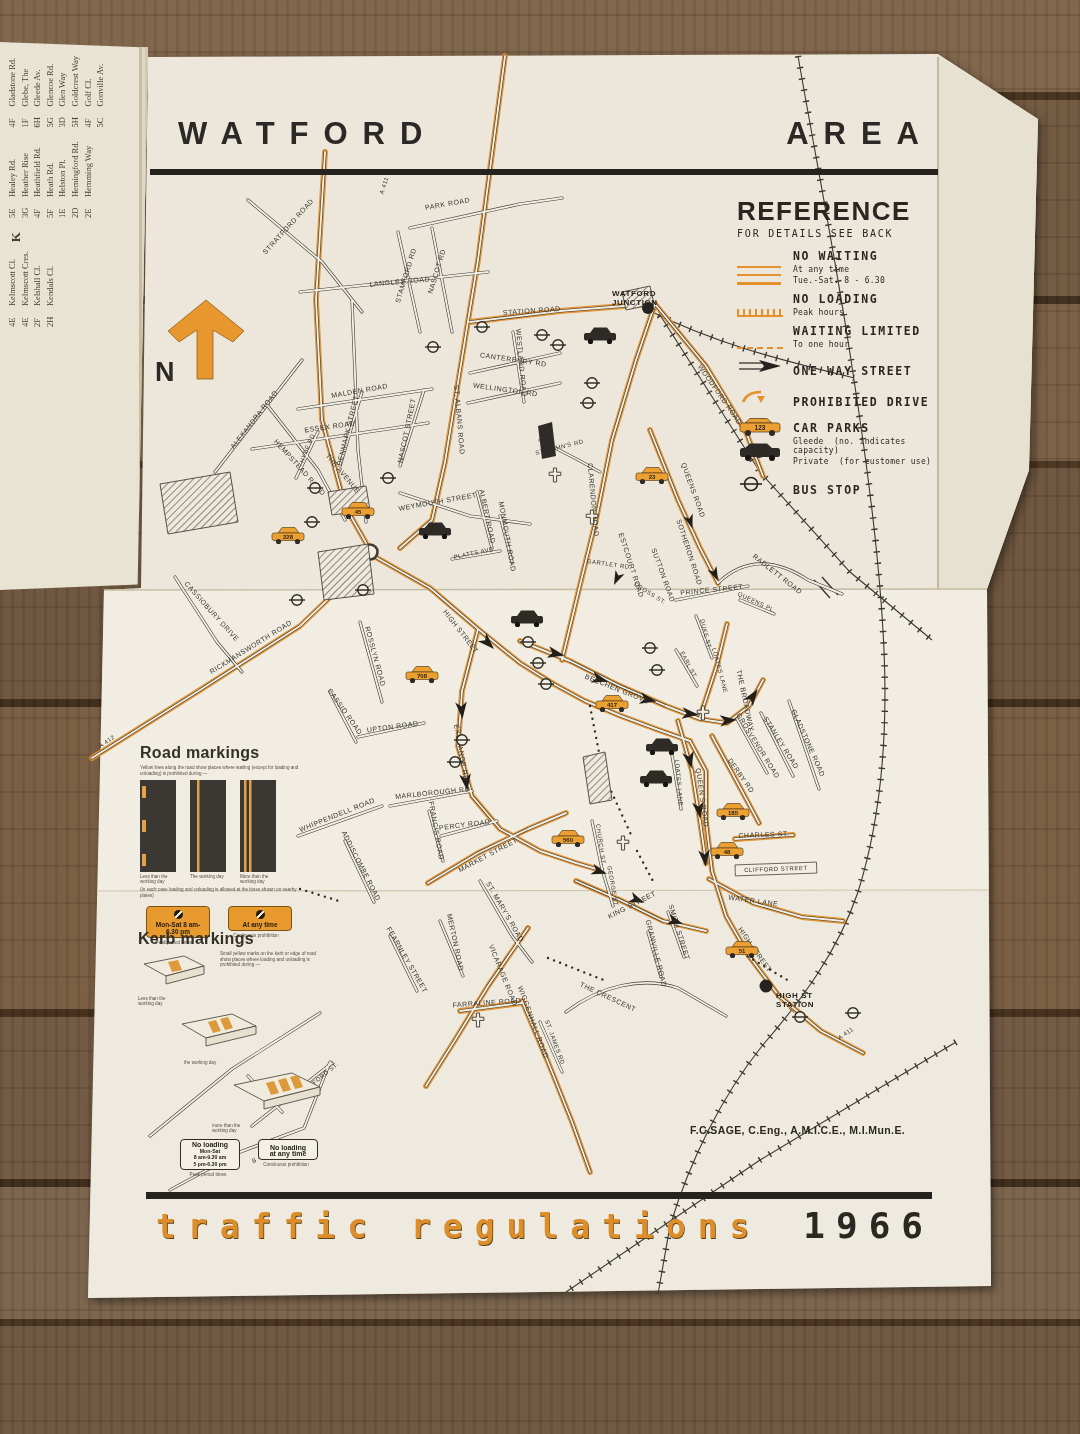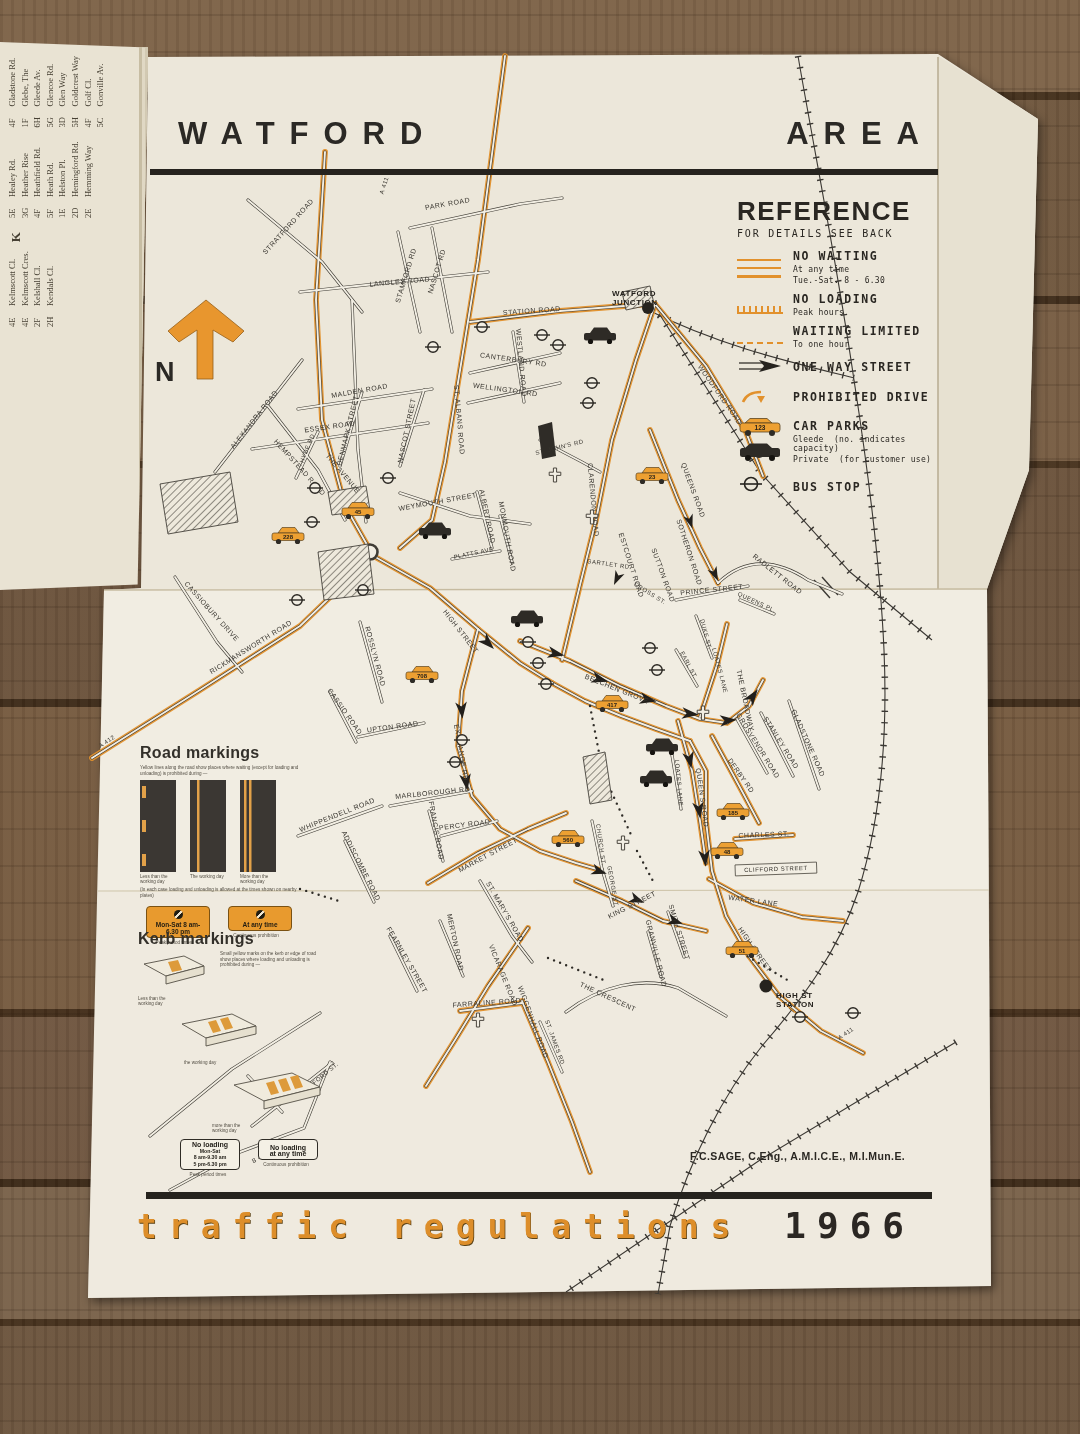"NO WAITING" .ritem { align-items: center -> flex-end }
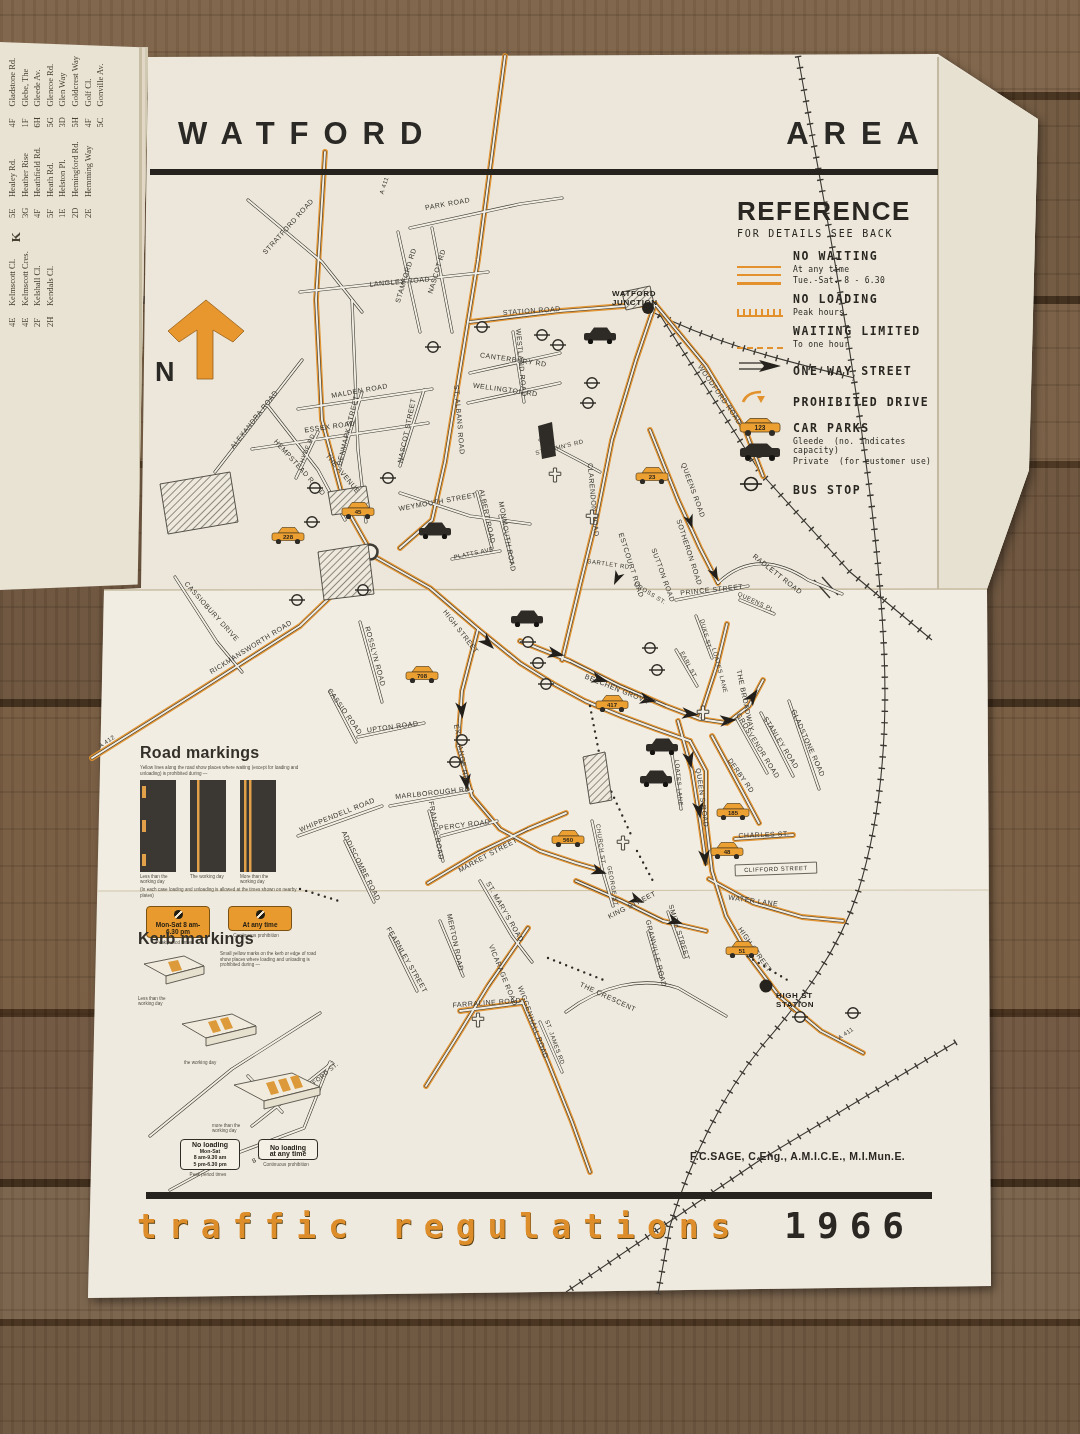"F.C.SAGE, C.Eng., A.M.I.C.E., M.I.Mun.E." .credit { top: 1150px -> 1124px }
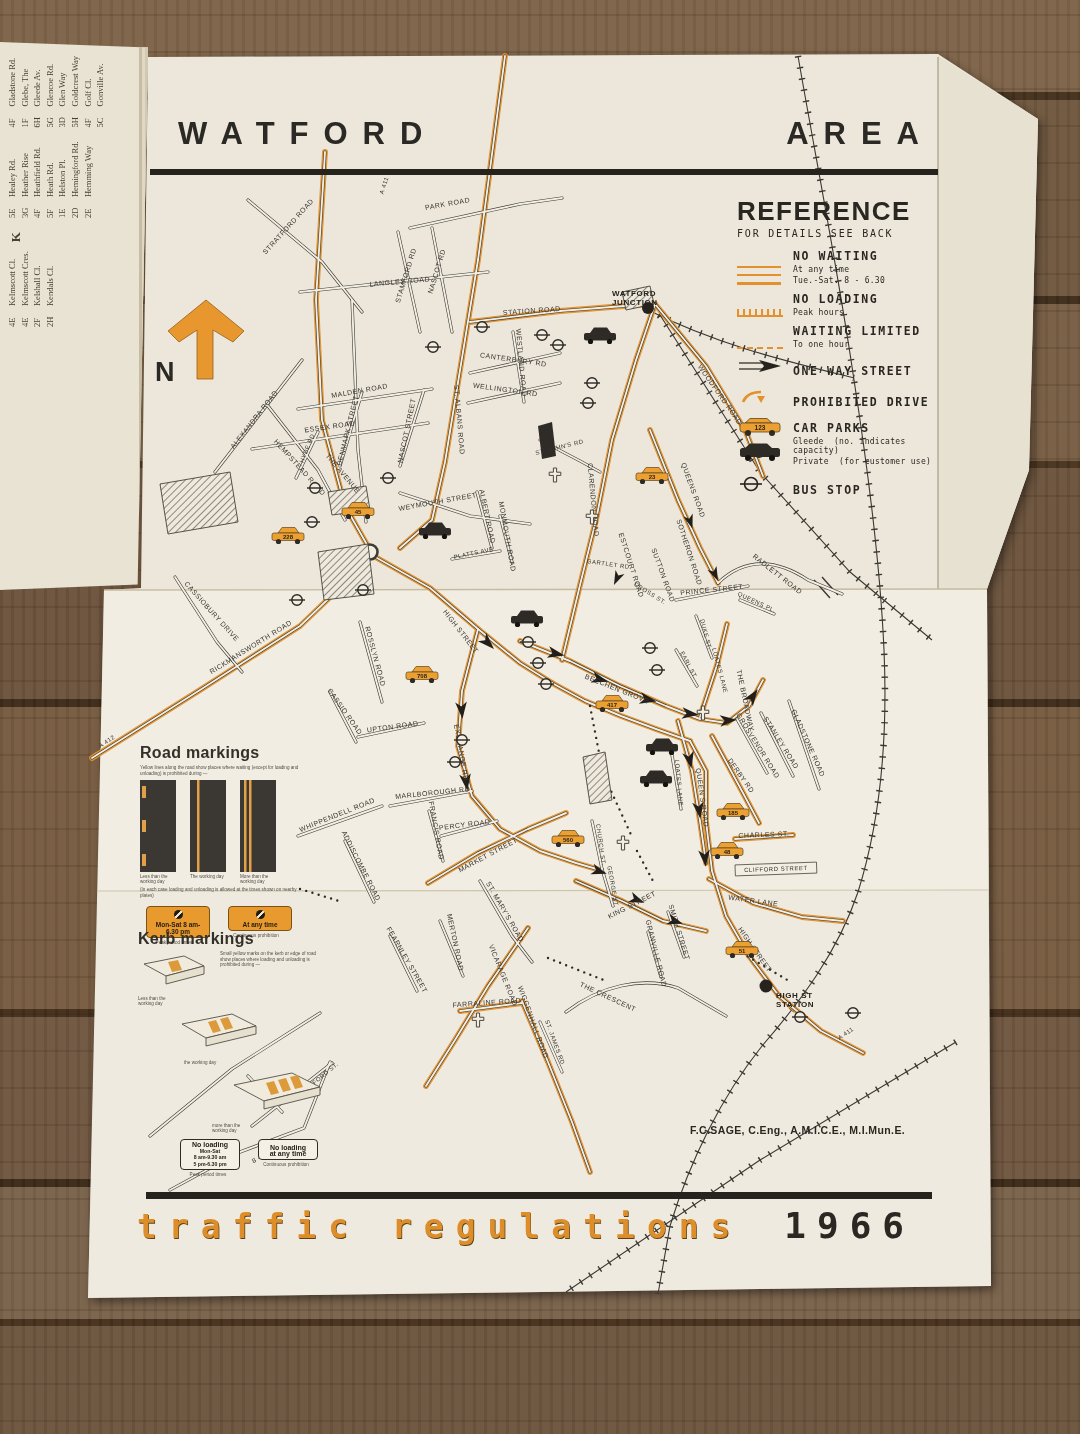"traffic regulations" .footer { left: 137px -> 156px }
